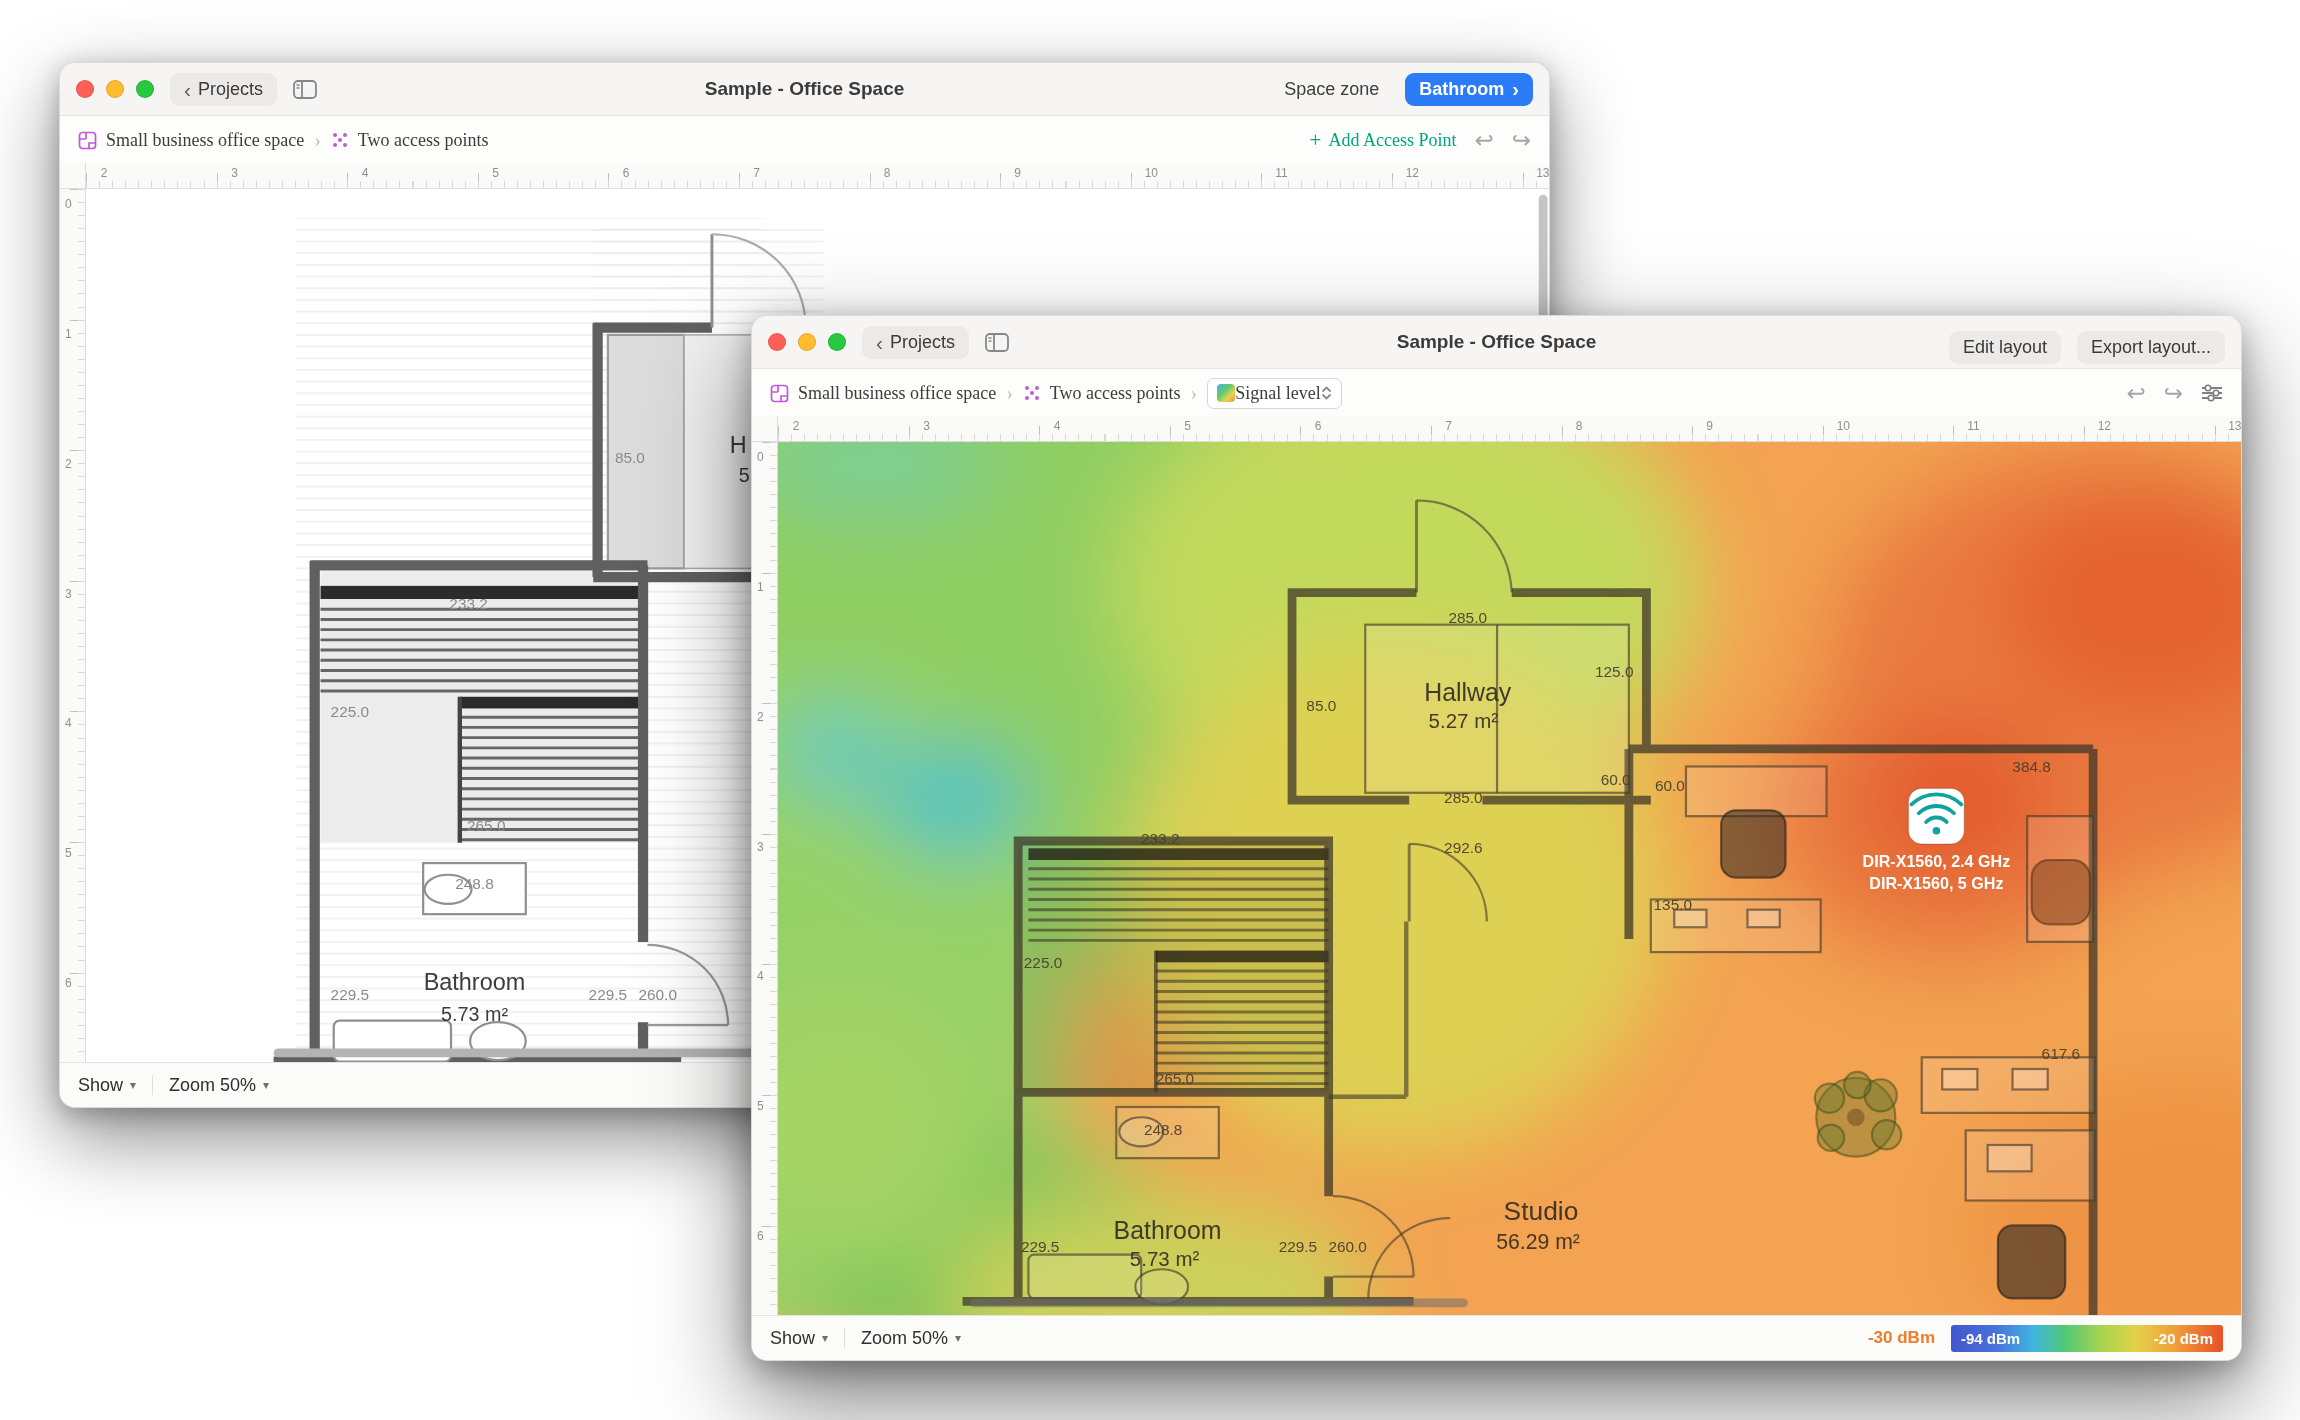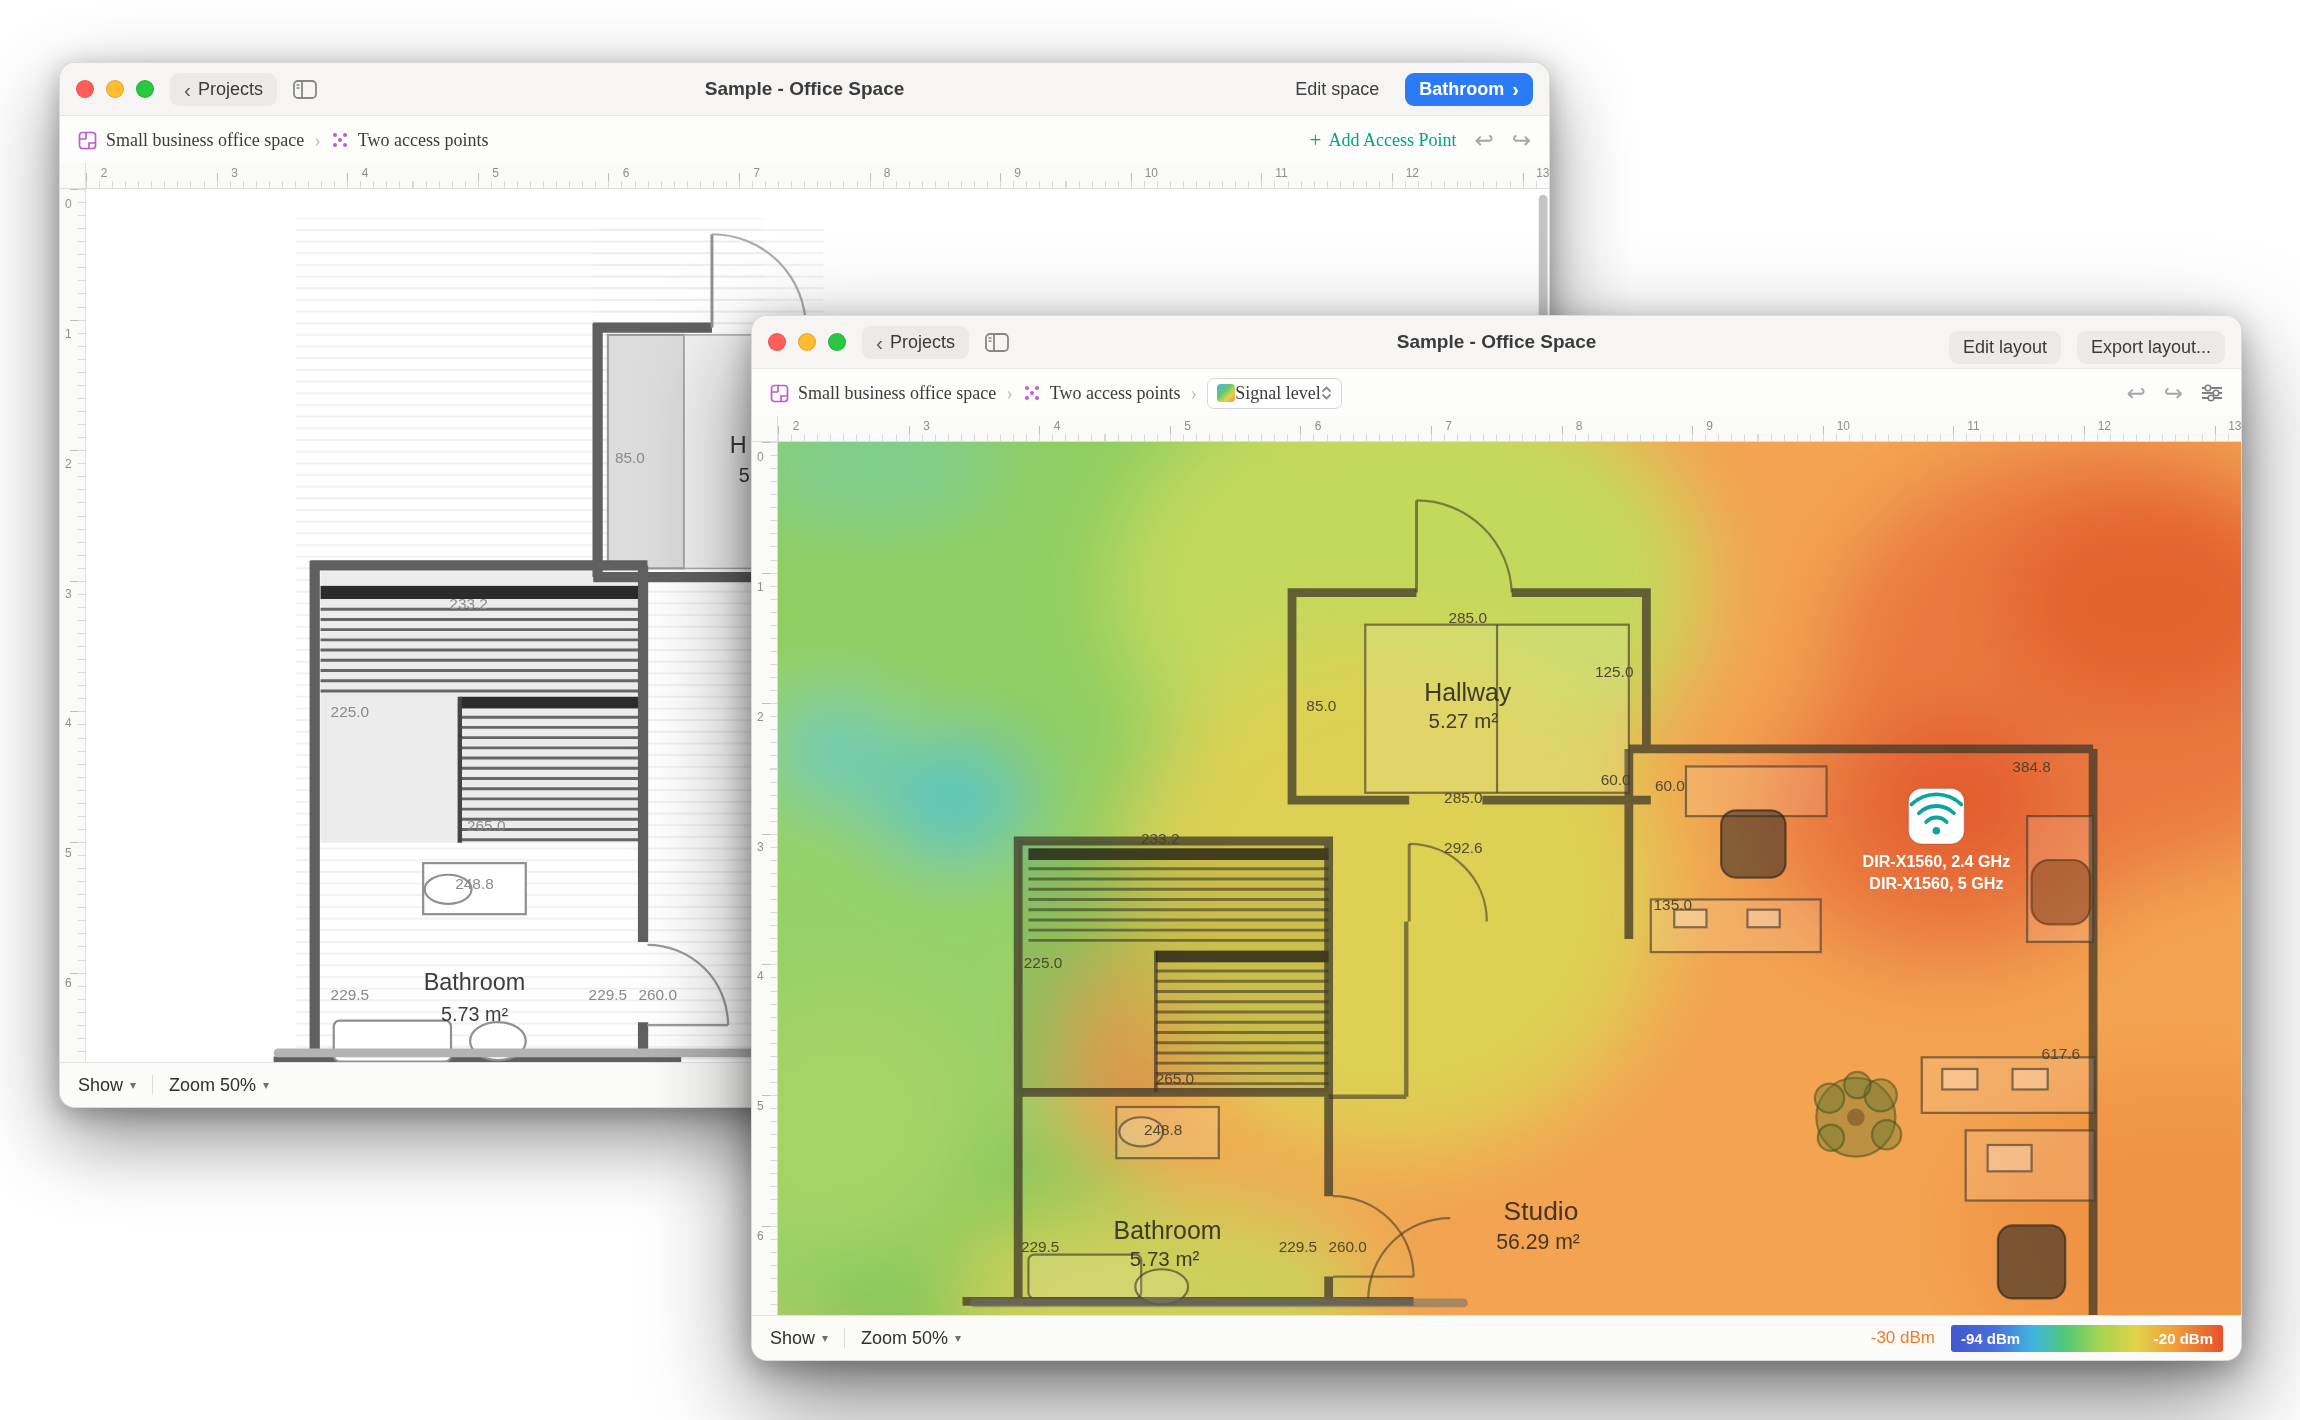"Edit space" div.btn-plain { text: Edit space -> Space zone }
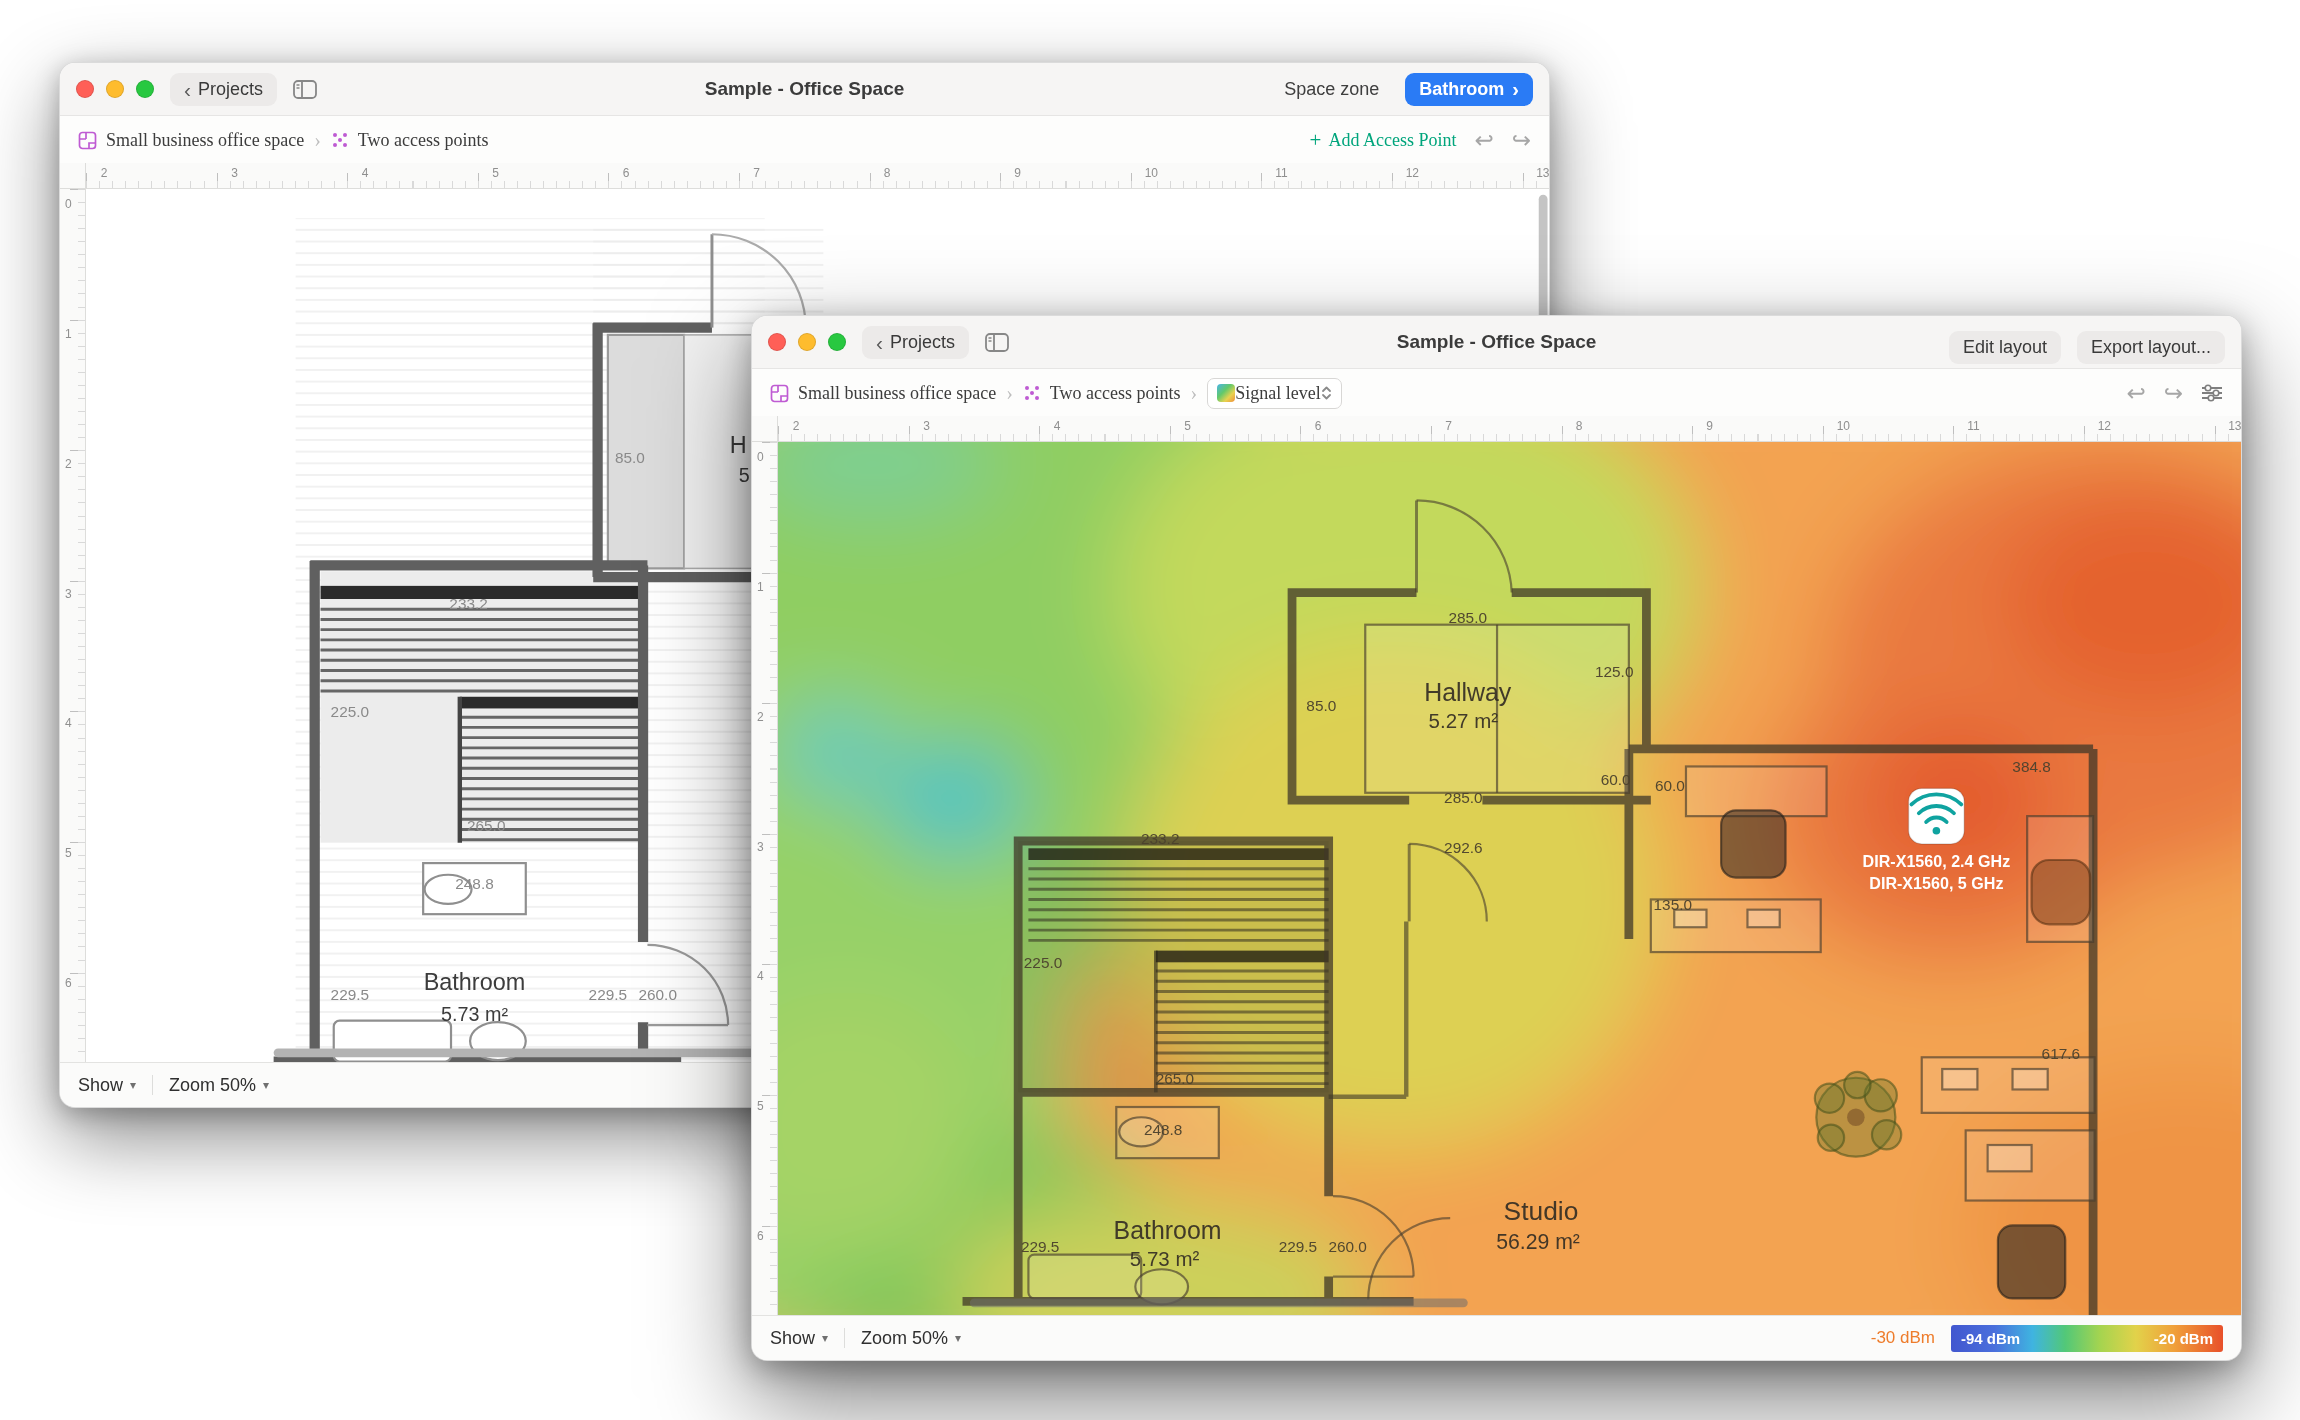"-30 dBm" .cursor-dbm { font-weight: none -> bold }
